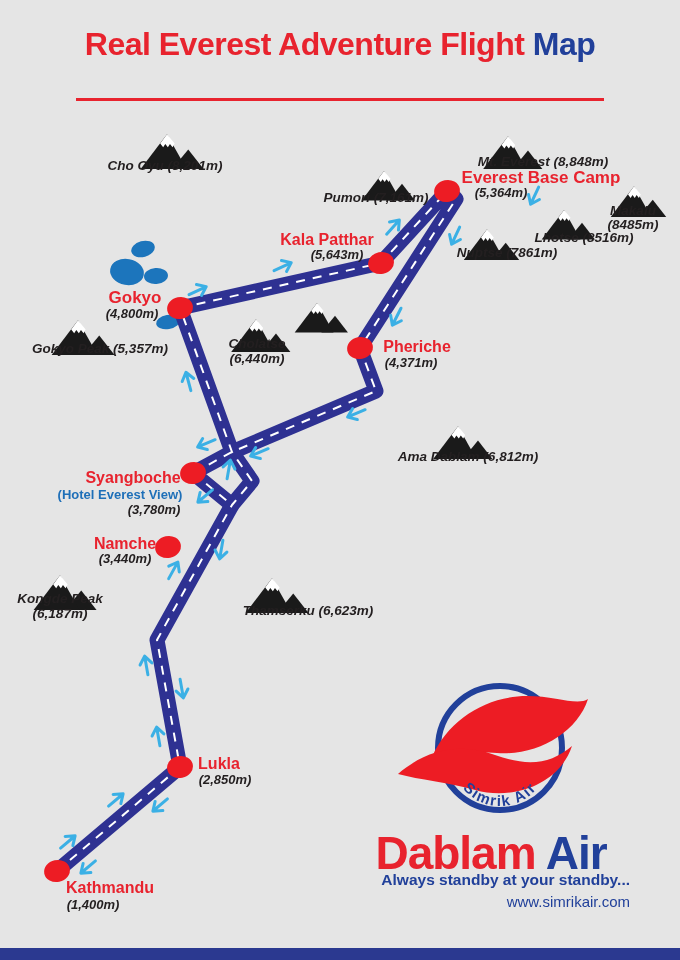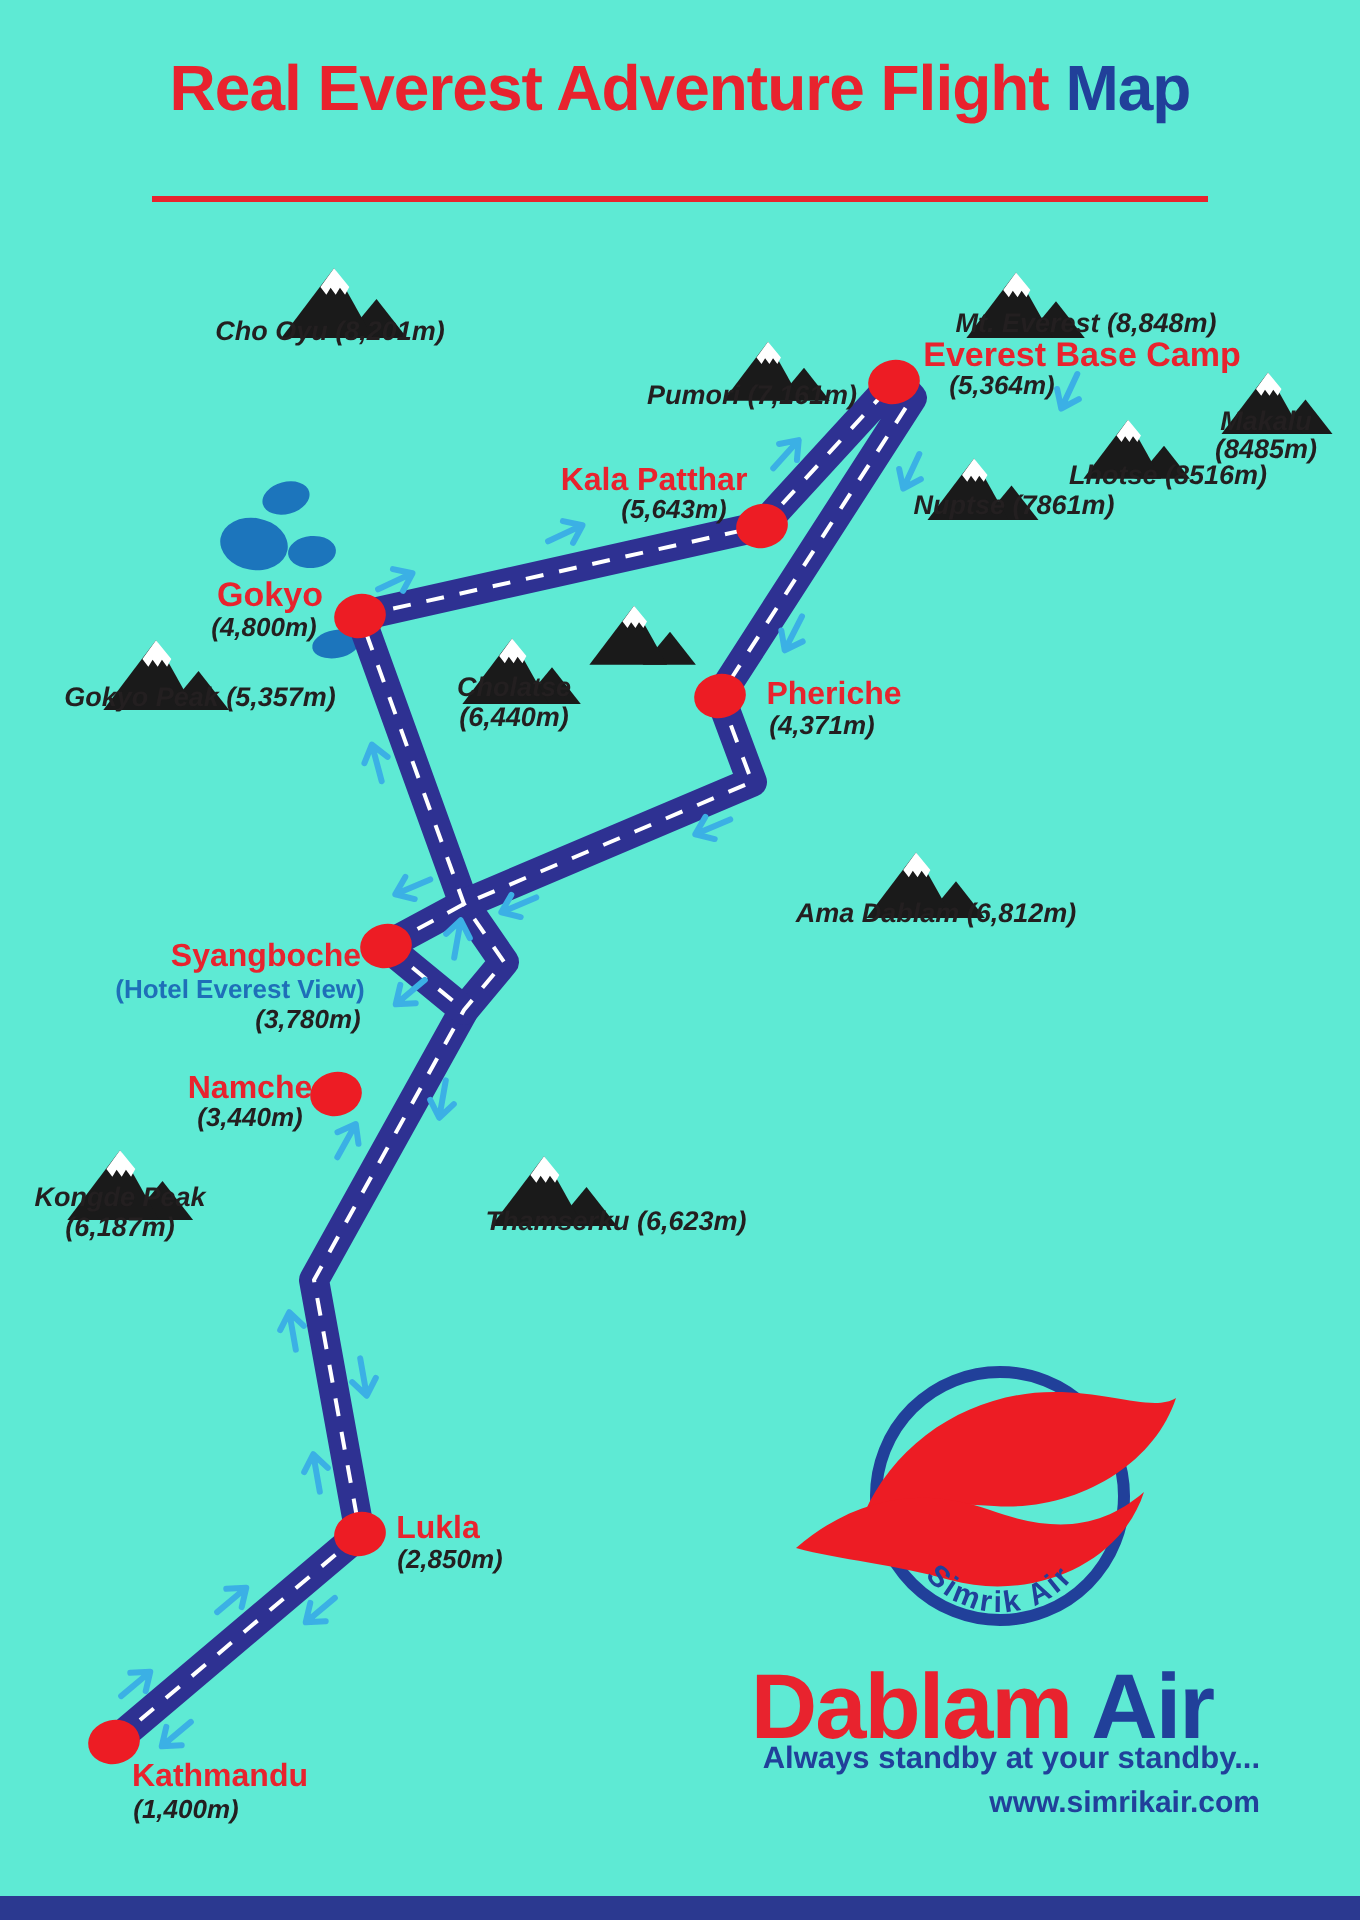"Real Everest Adventure Flight Map" .page { background: #5eead4 -> #e5e5e5 }
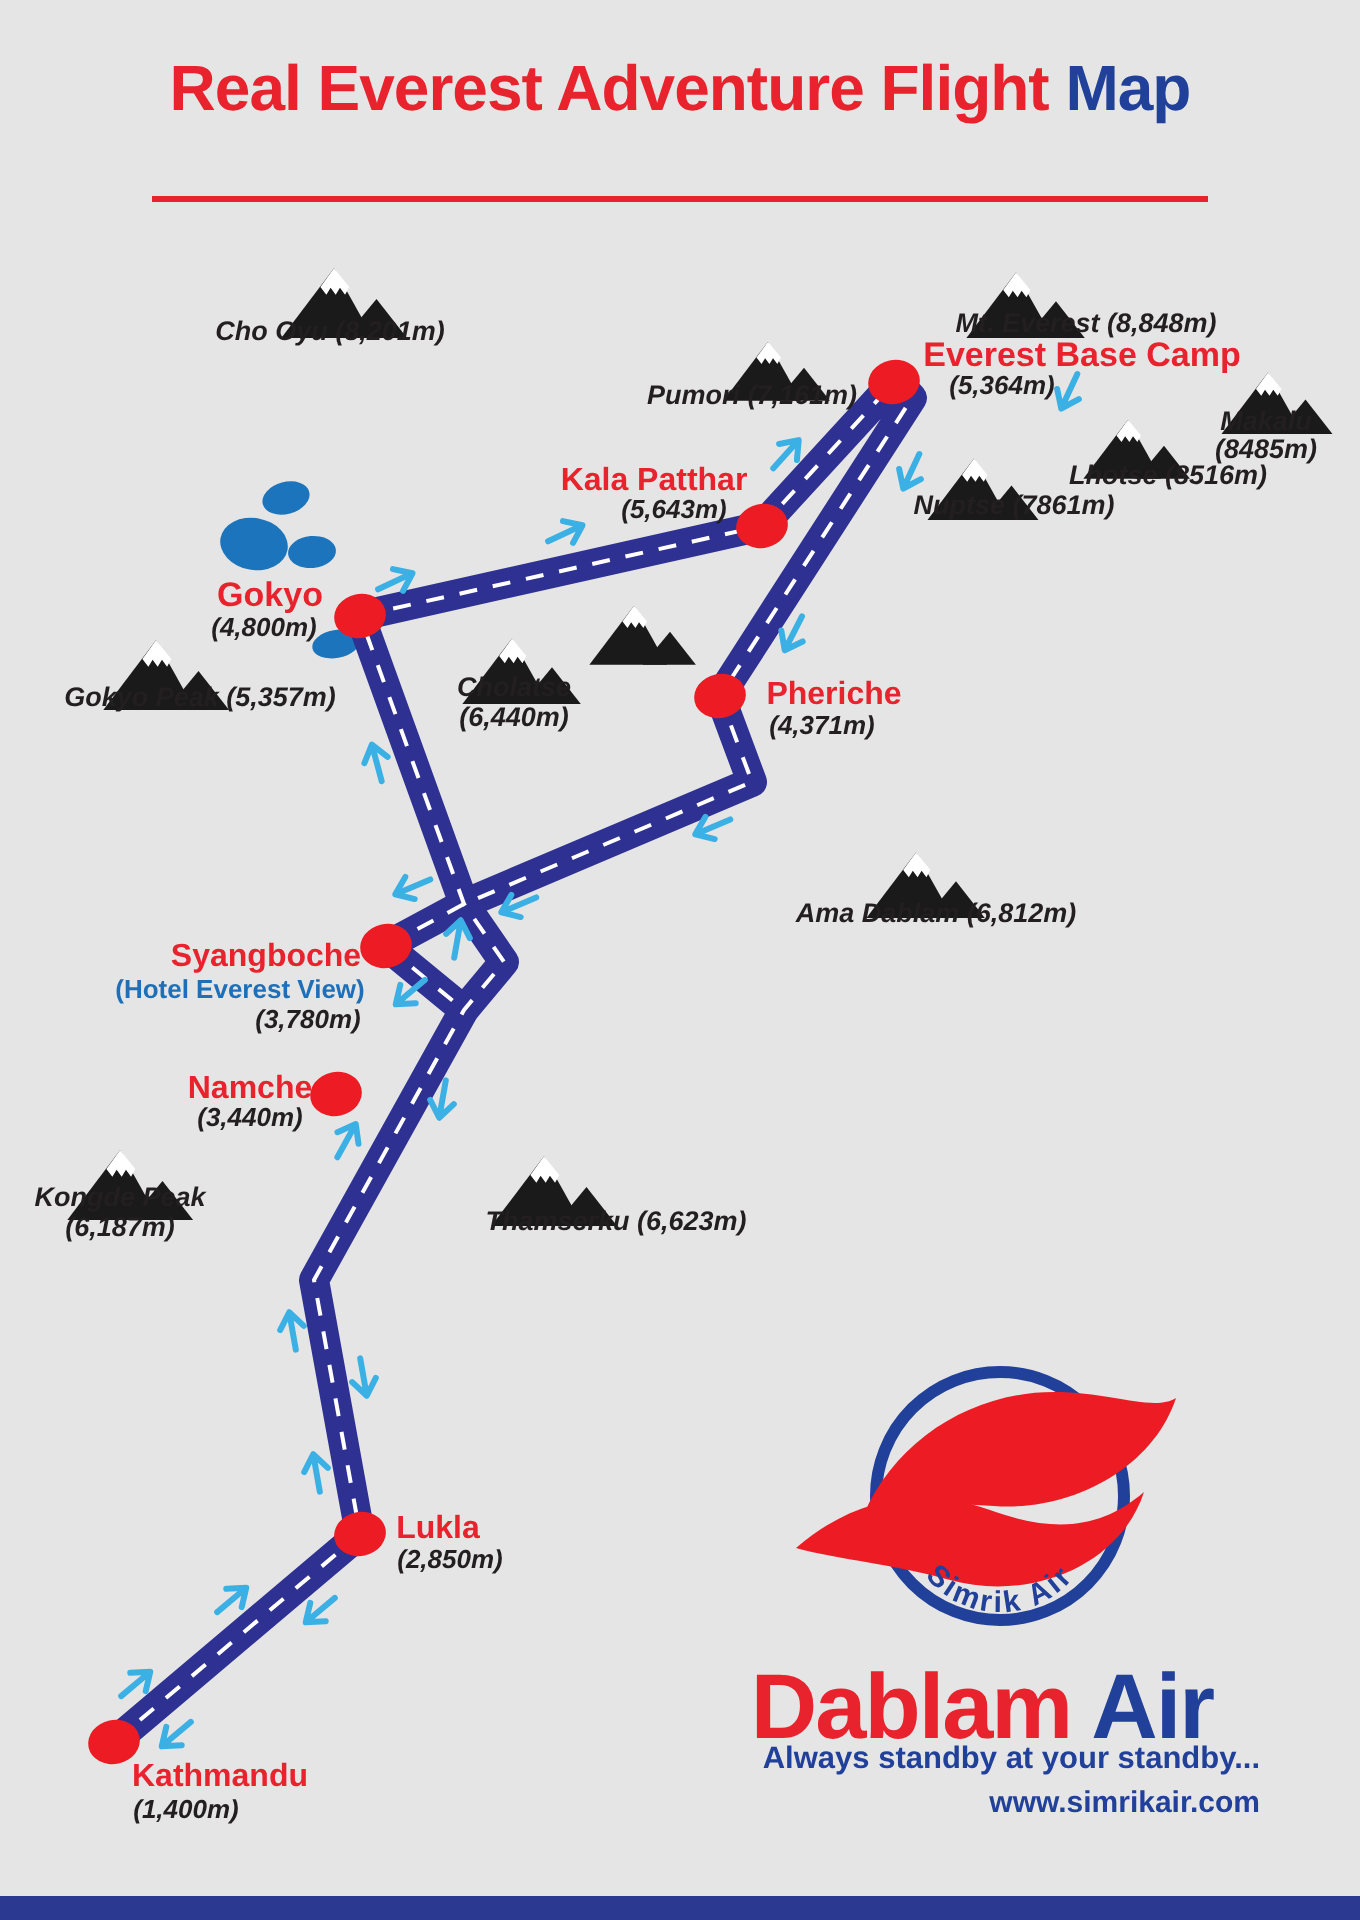"www.simrikair.com" .siteurl { font-weight: bold -> normal }
